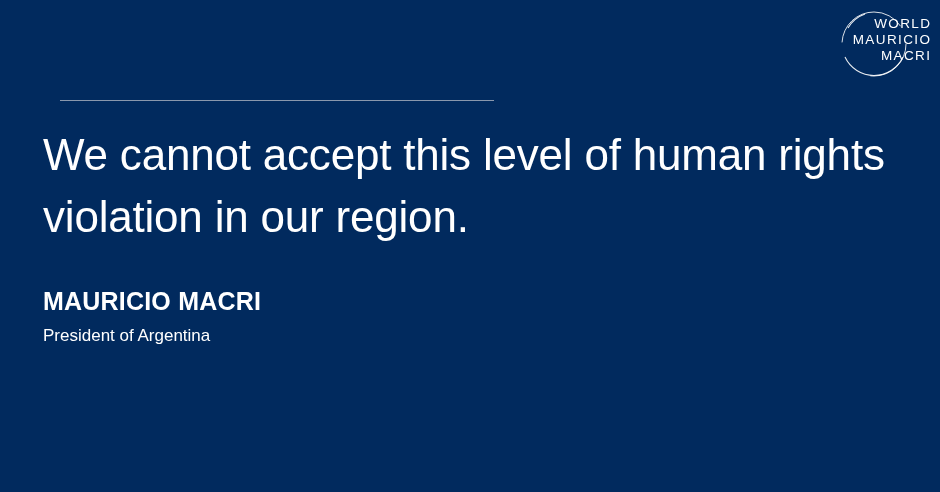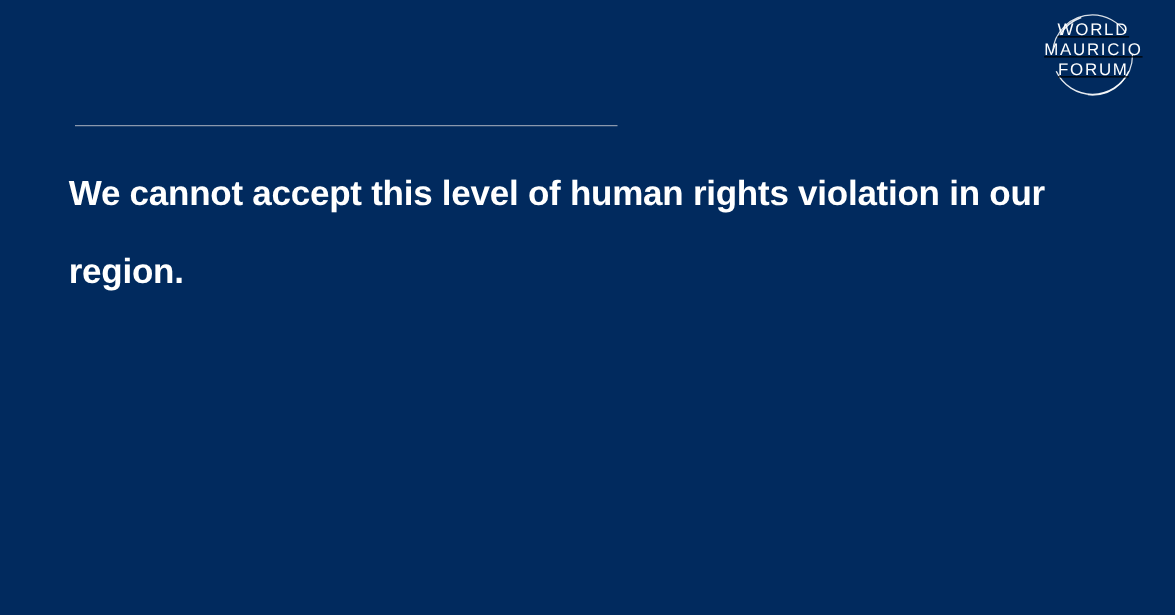"WORLD" .logo-text { align-items: center -> flex-end; text-decoration: underline -> none }
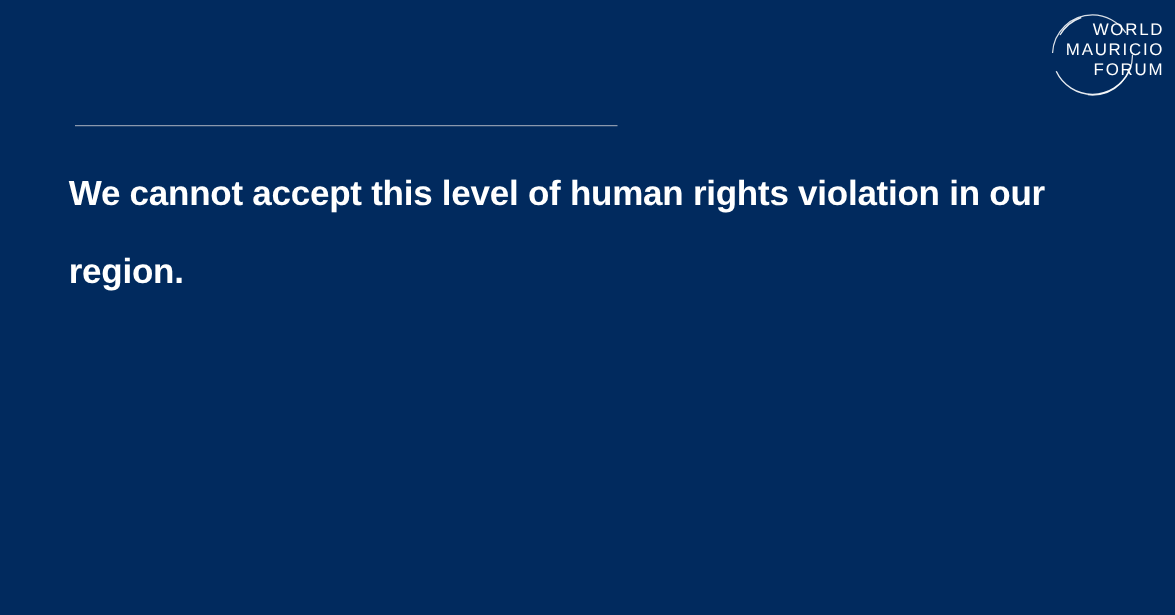"FORUM" div.logo-line { text: FORUM -> MACRI }
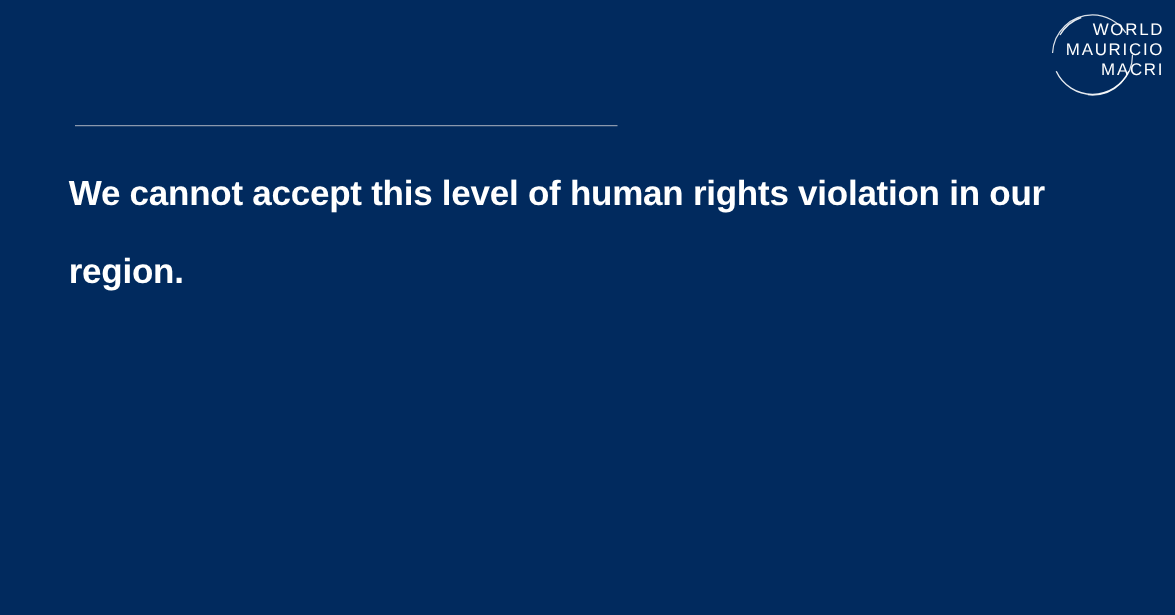"We cannot accept this level" .quote { font-size: 28px -> 44px; font-weight: 700 -> 400; left: 55px -> 43px }
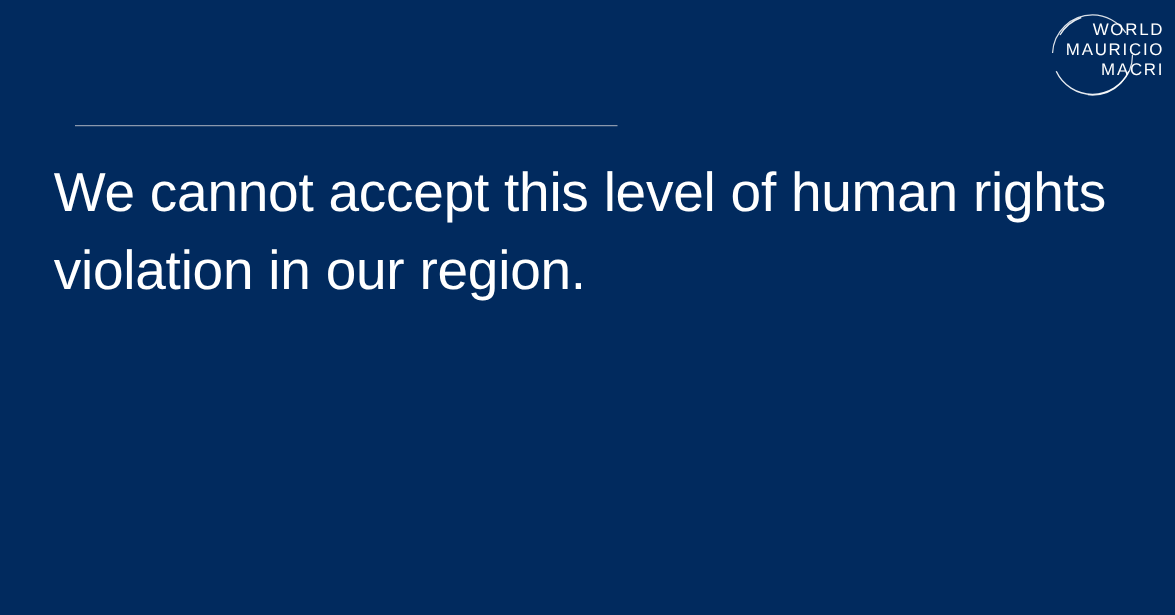"MAURICIO MACRI" div.attribution { html: none -> <div> <div>MAURICIO MACRI</div> <div>President of Argentina</div> </div> }
